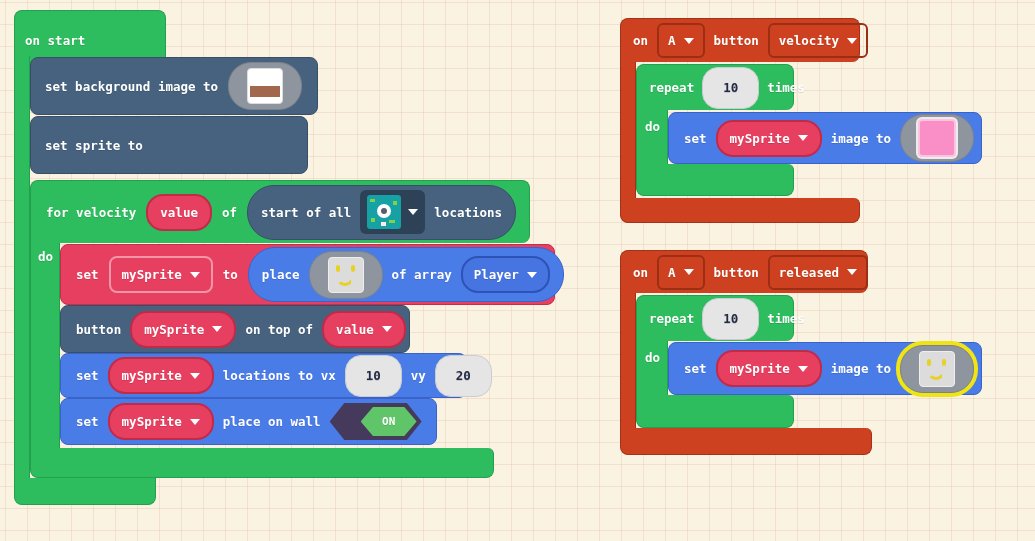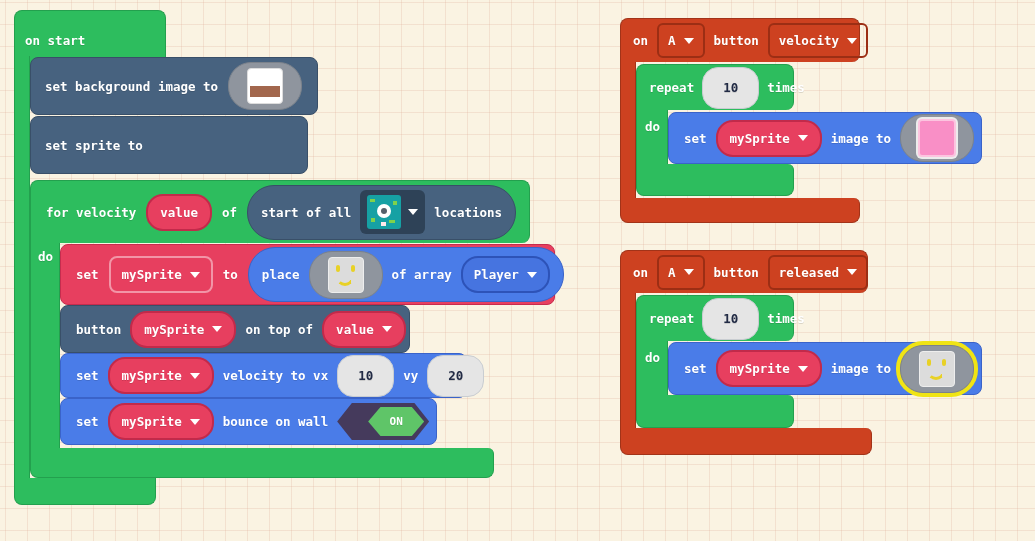"velocity to vx" span.t { text: velocity -> locations }
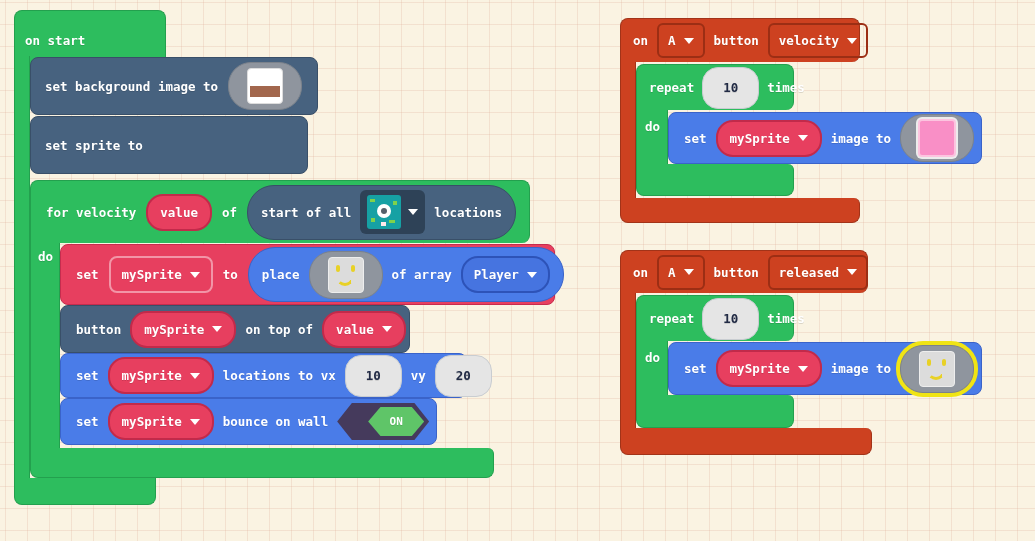"bounce on wall" span.t { text: bounce -> place }
